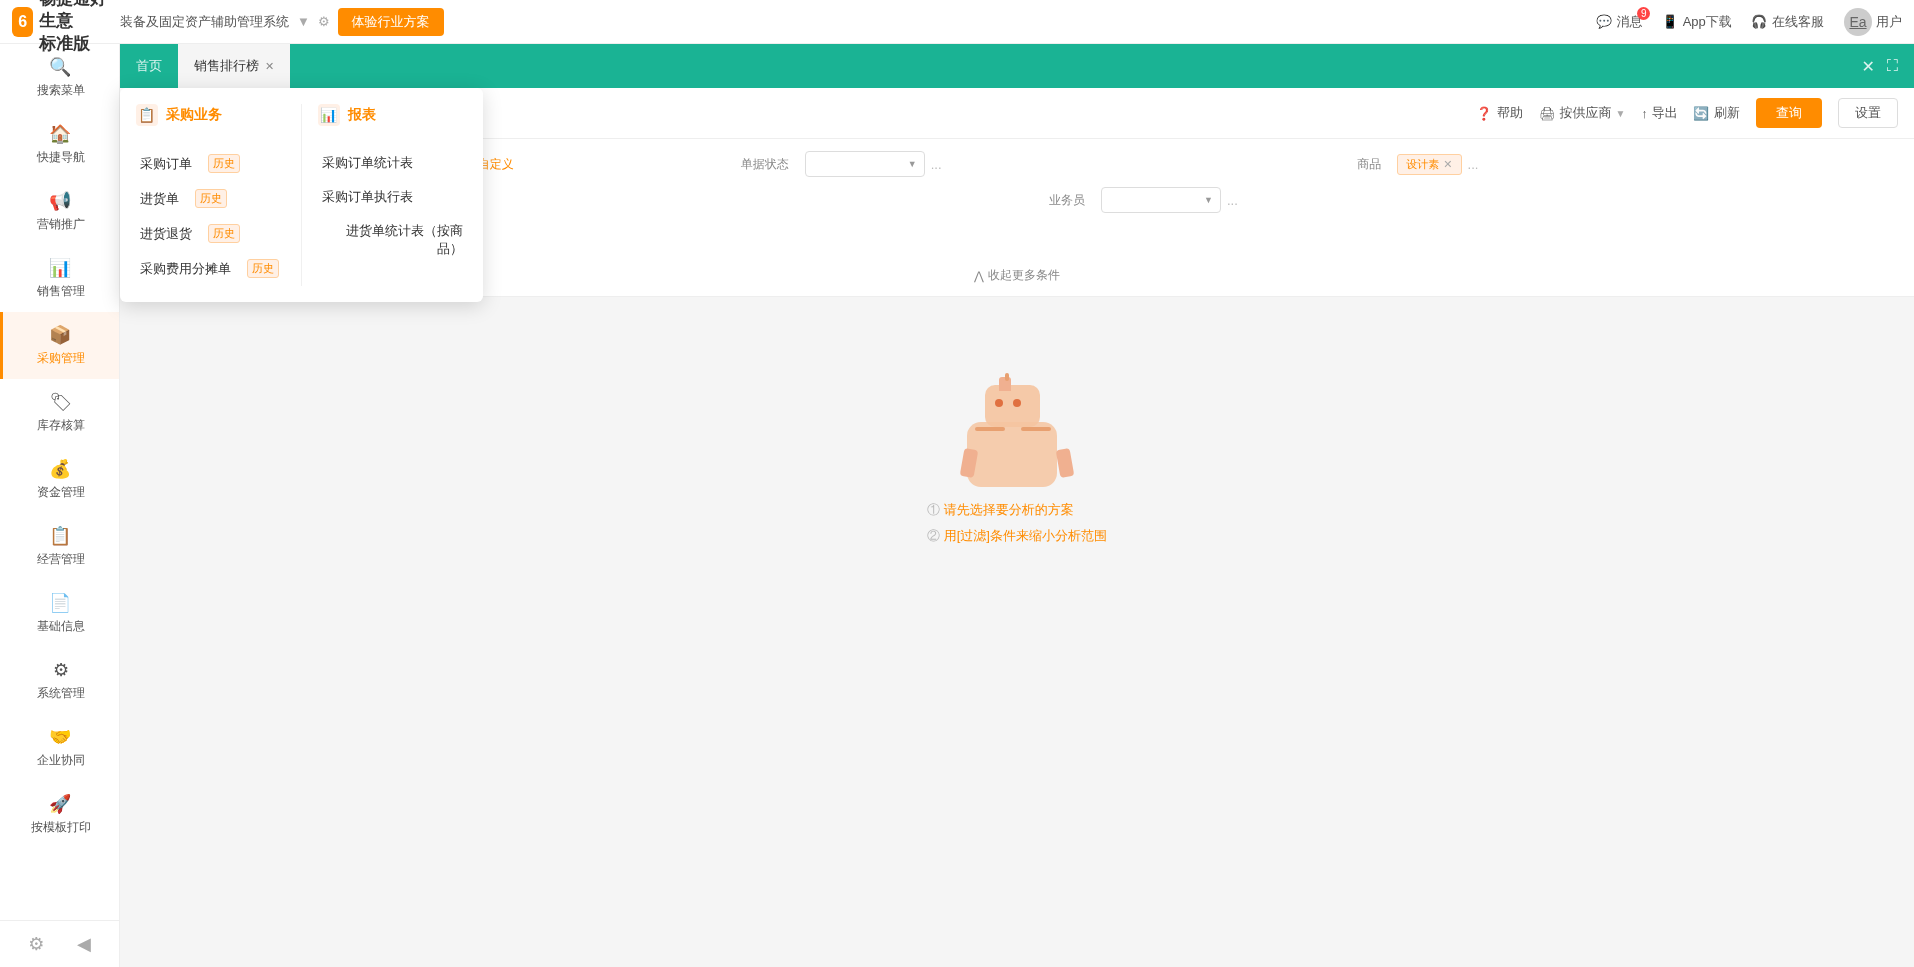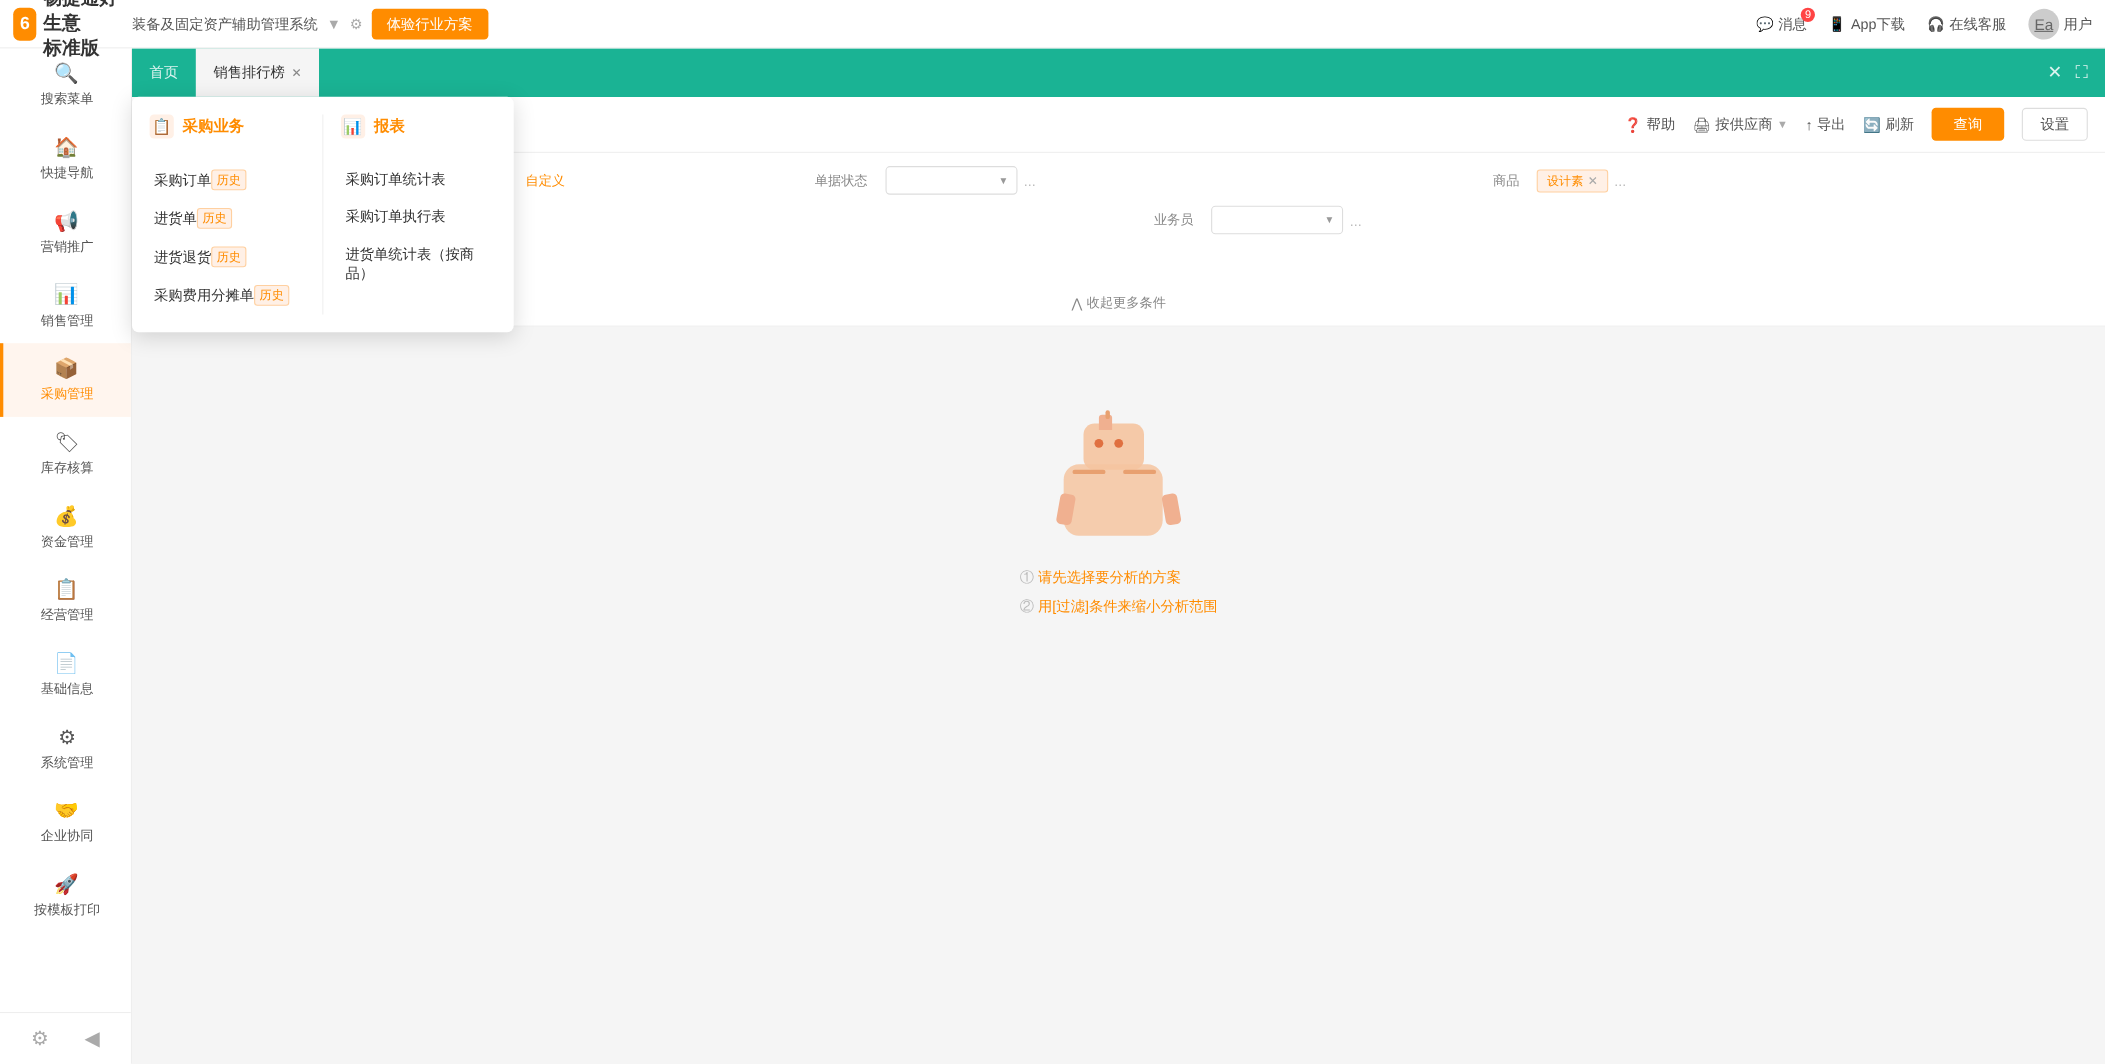"采购订单" .dropdown-item { gap: 0 -> 16px; text-align: none -> right }
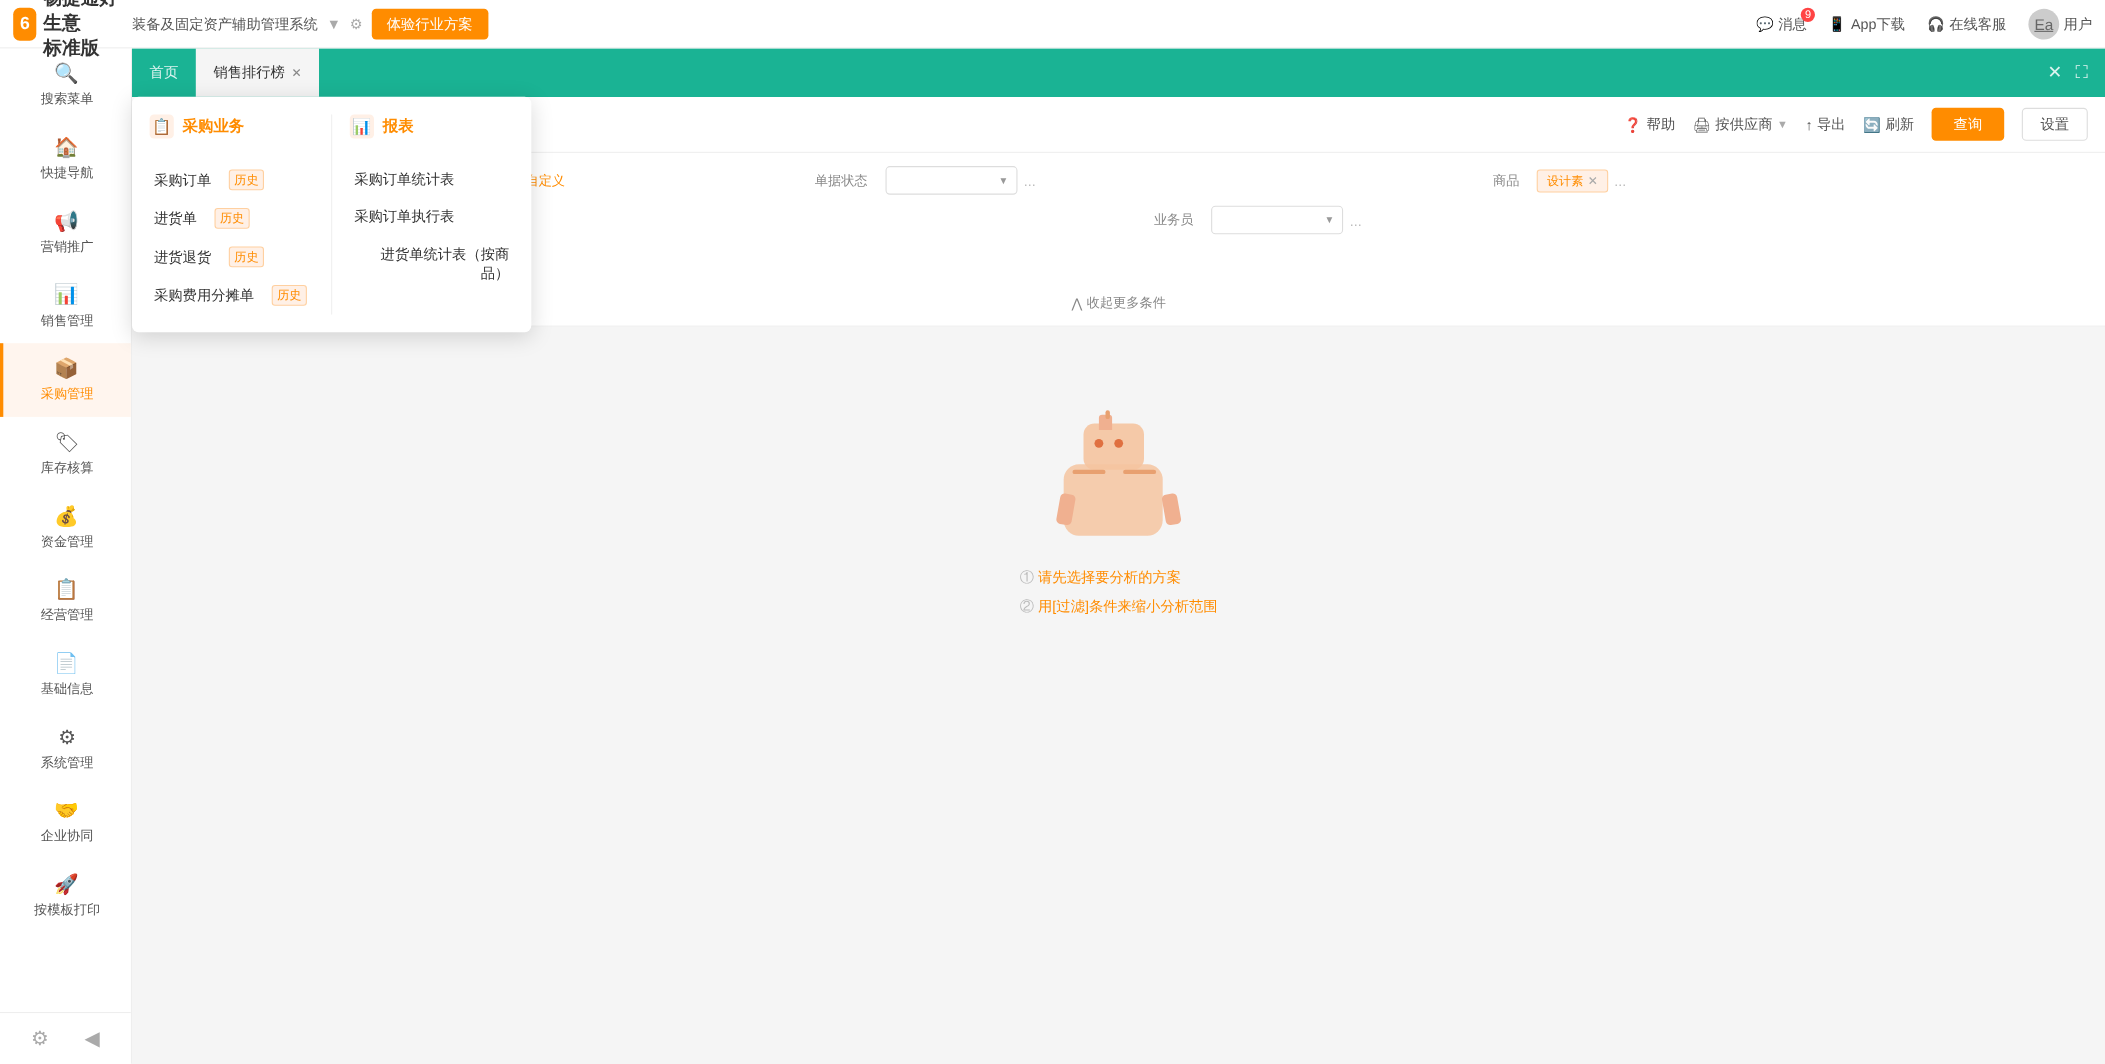"① 请先选择要分析的方案" .empty-text { margin-top: 25px -> 10px }
